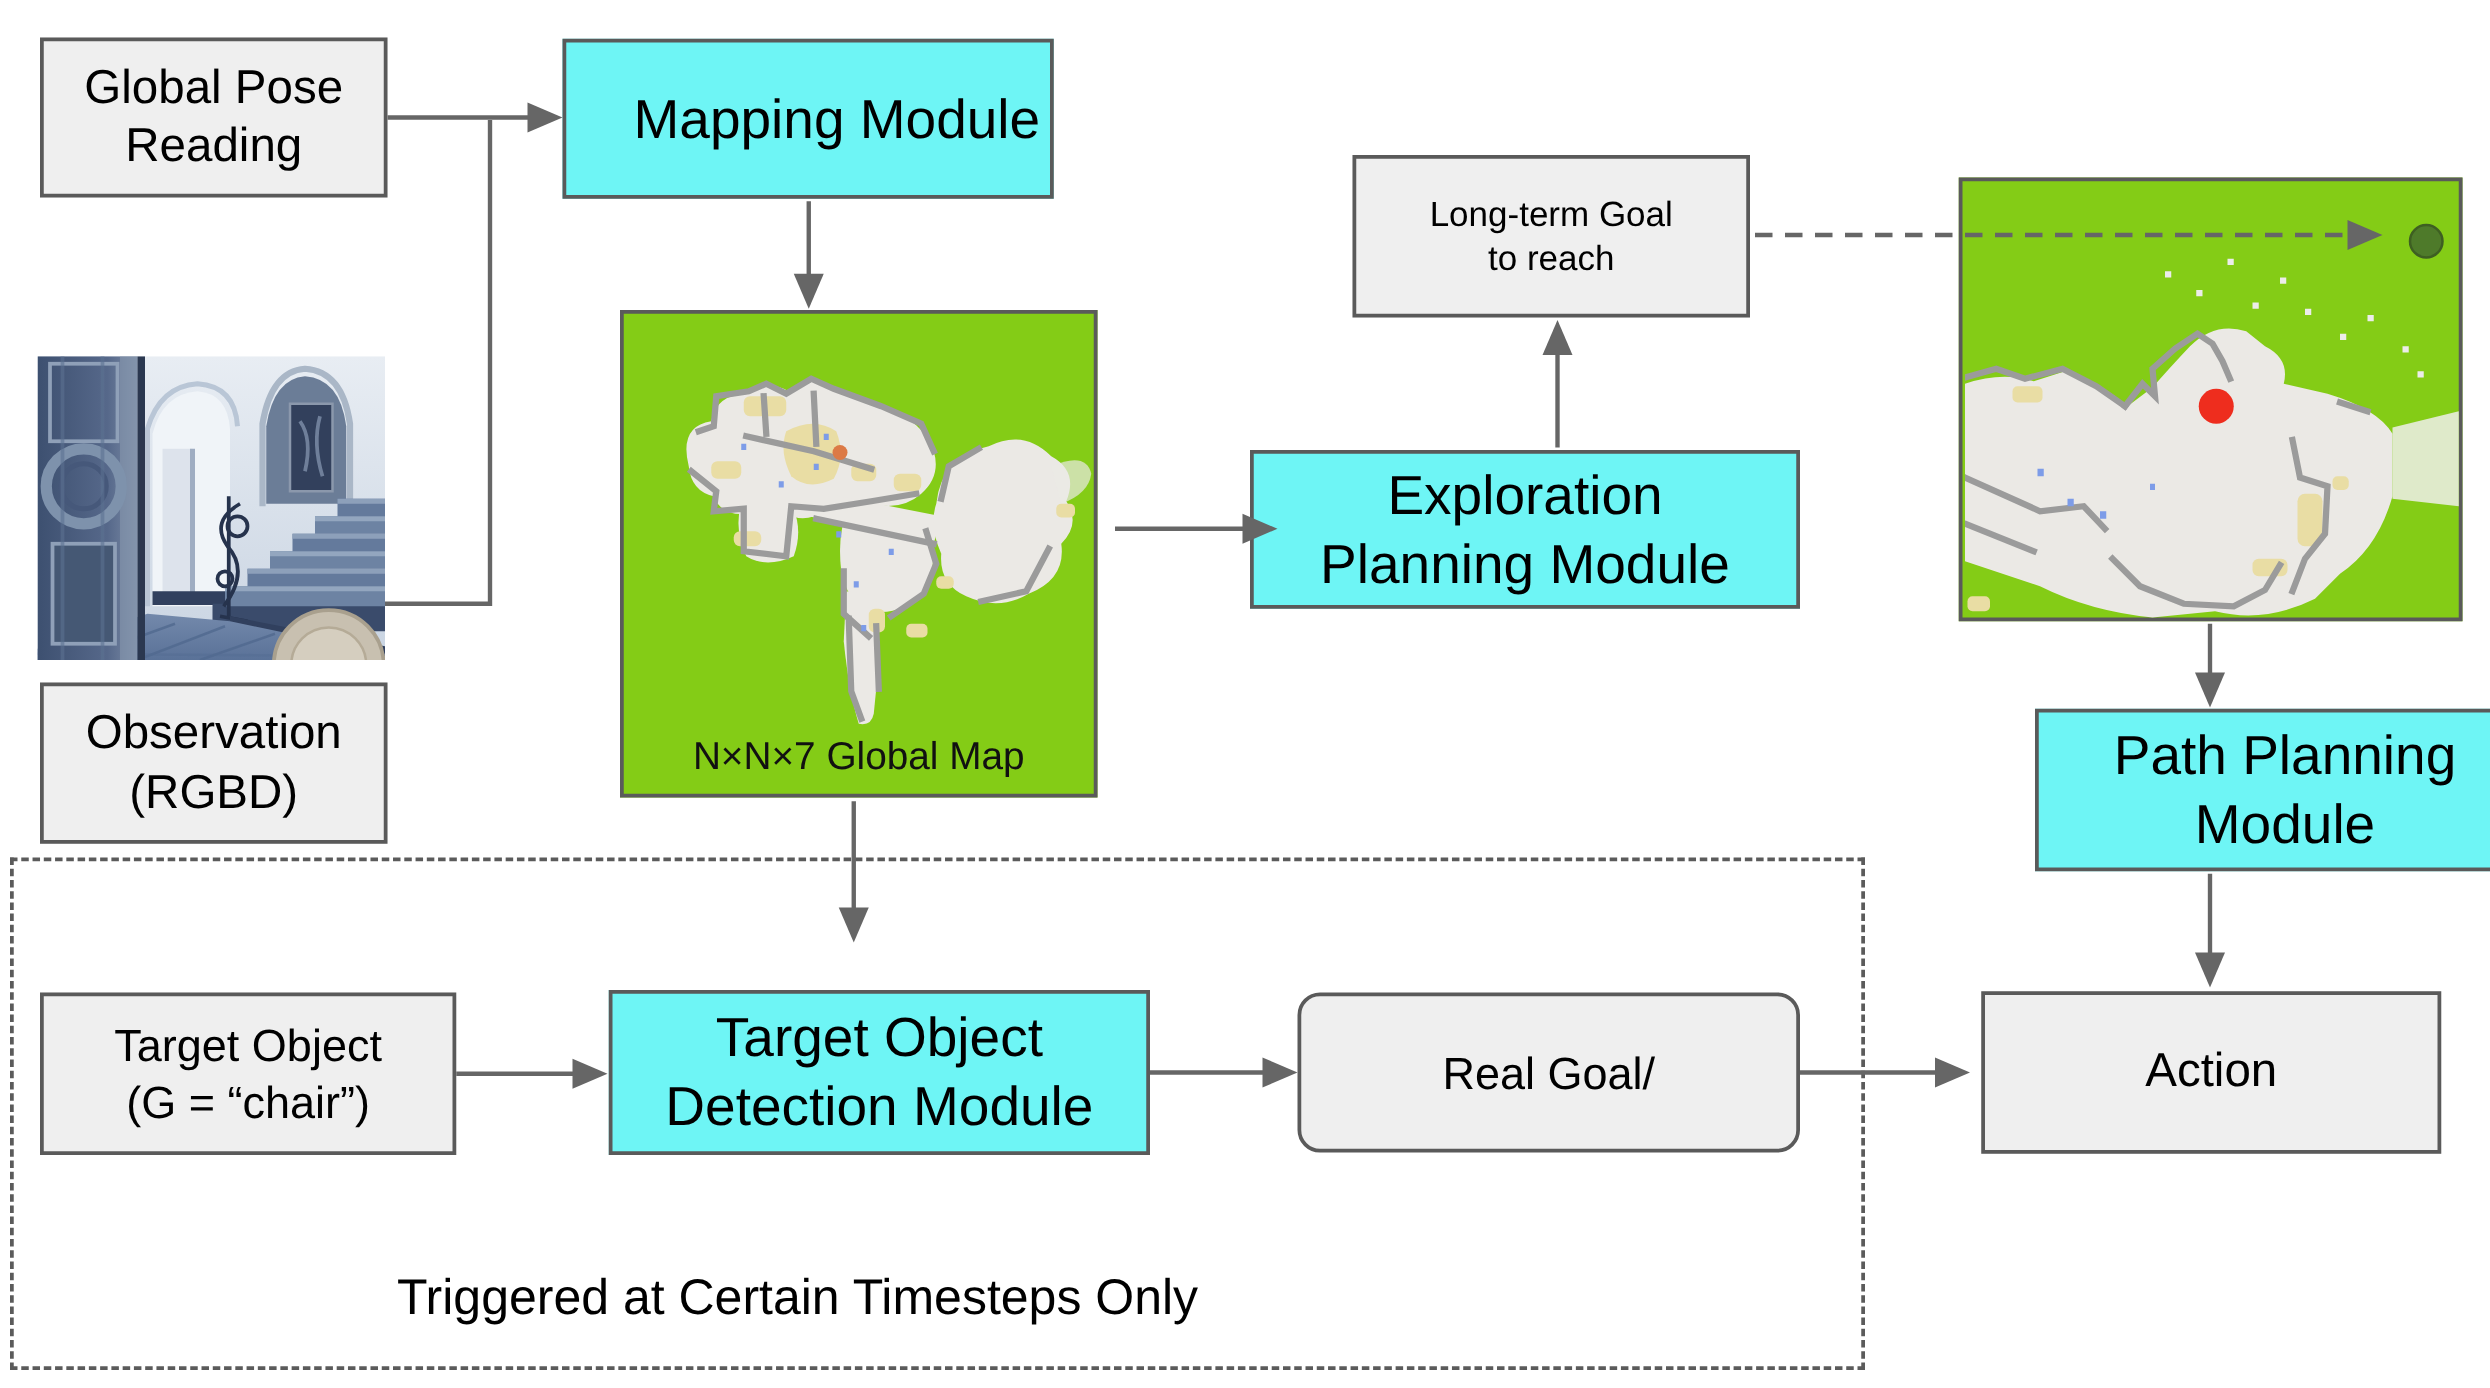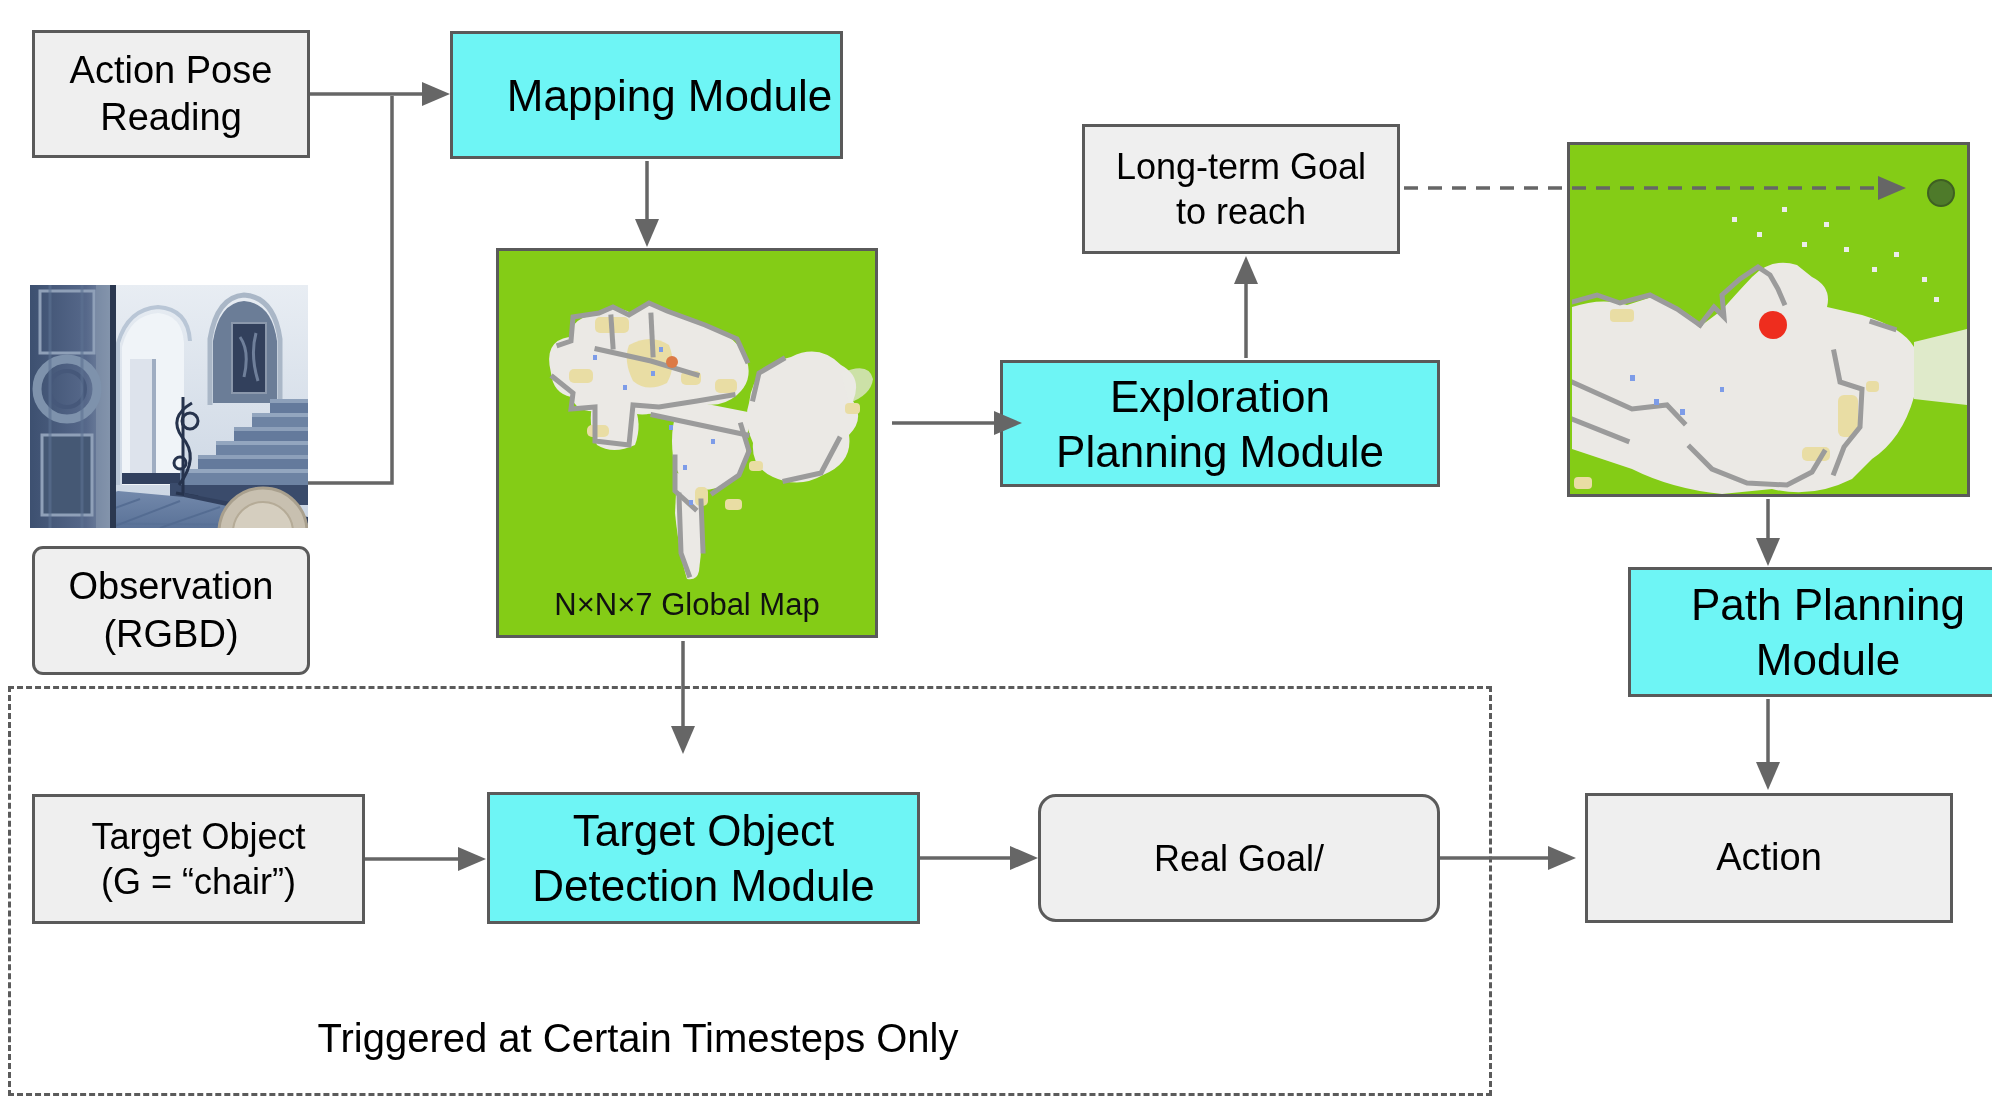"Action Pose" span { text: Action -> Global }
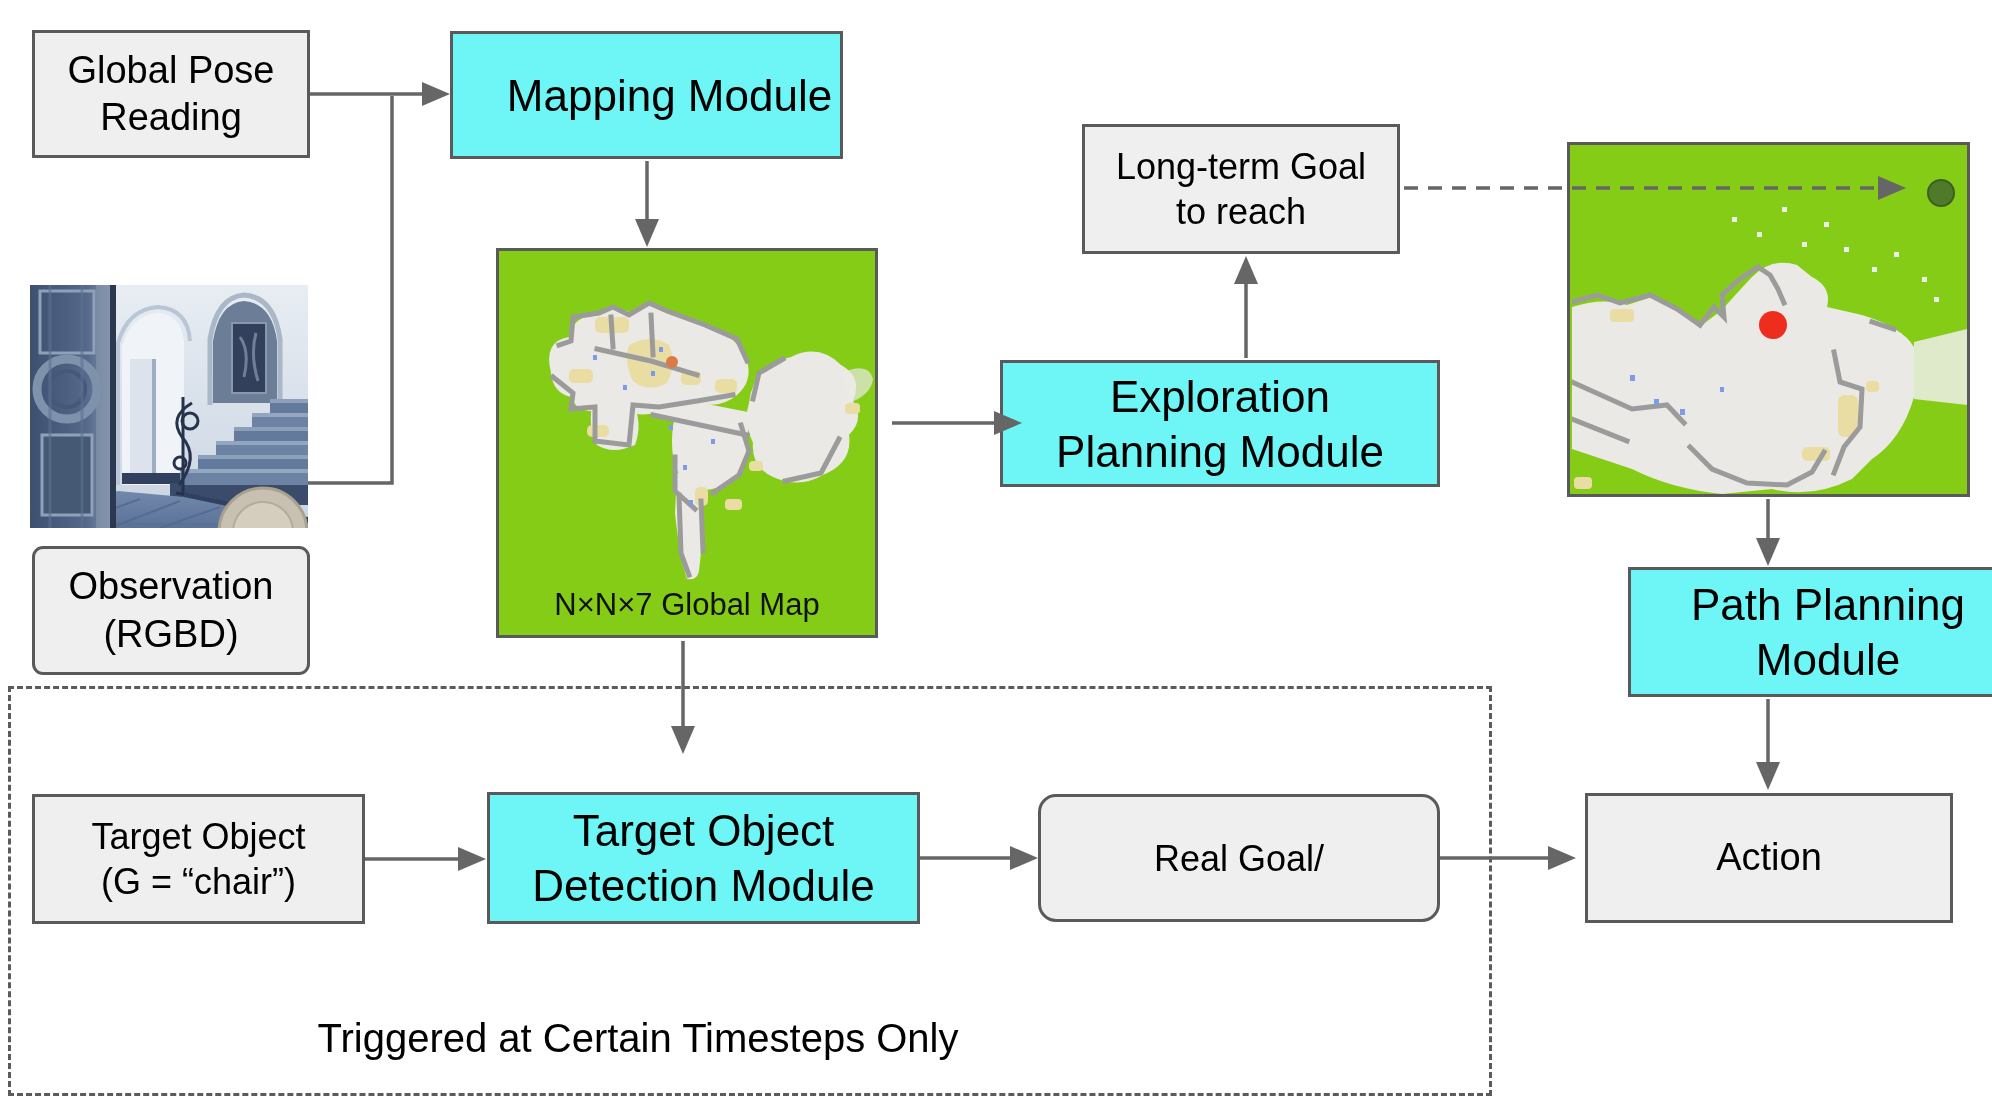"Long-term Goal" div.node { font-size: 36px -> 28px }
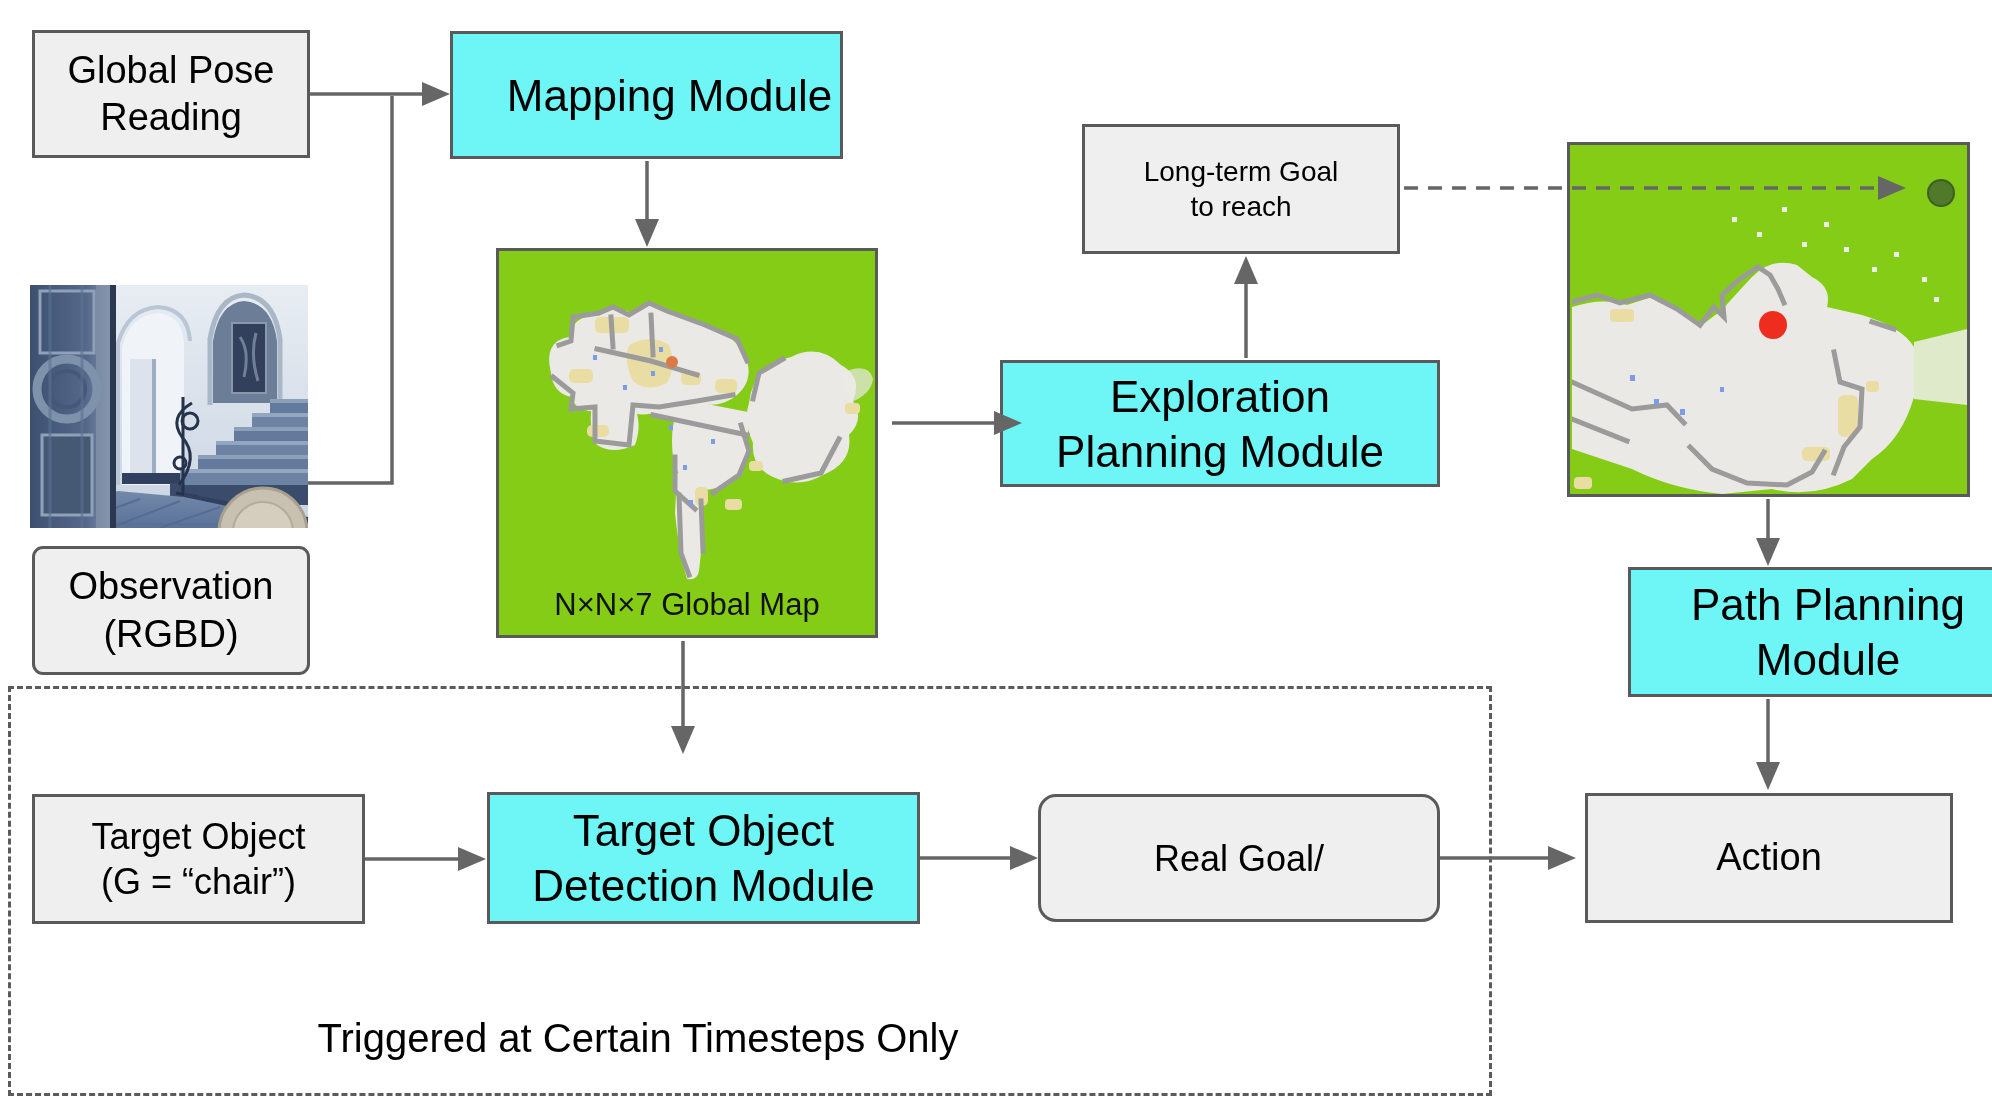"Observation" div.node { border-radius: 11px -> none }
